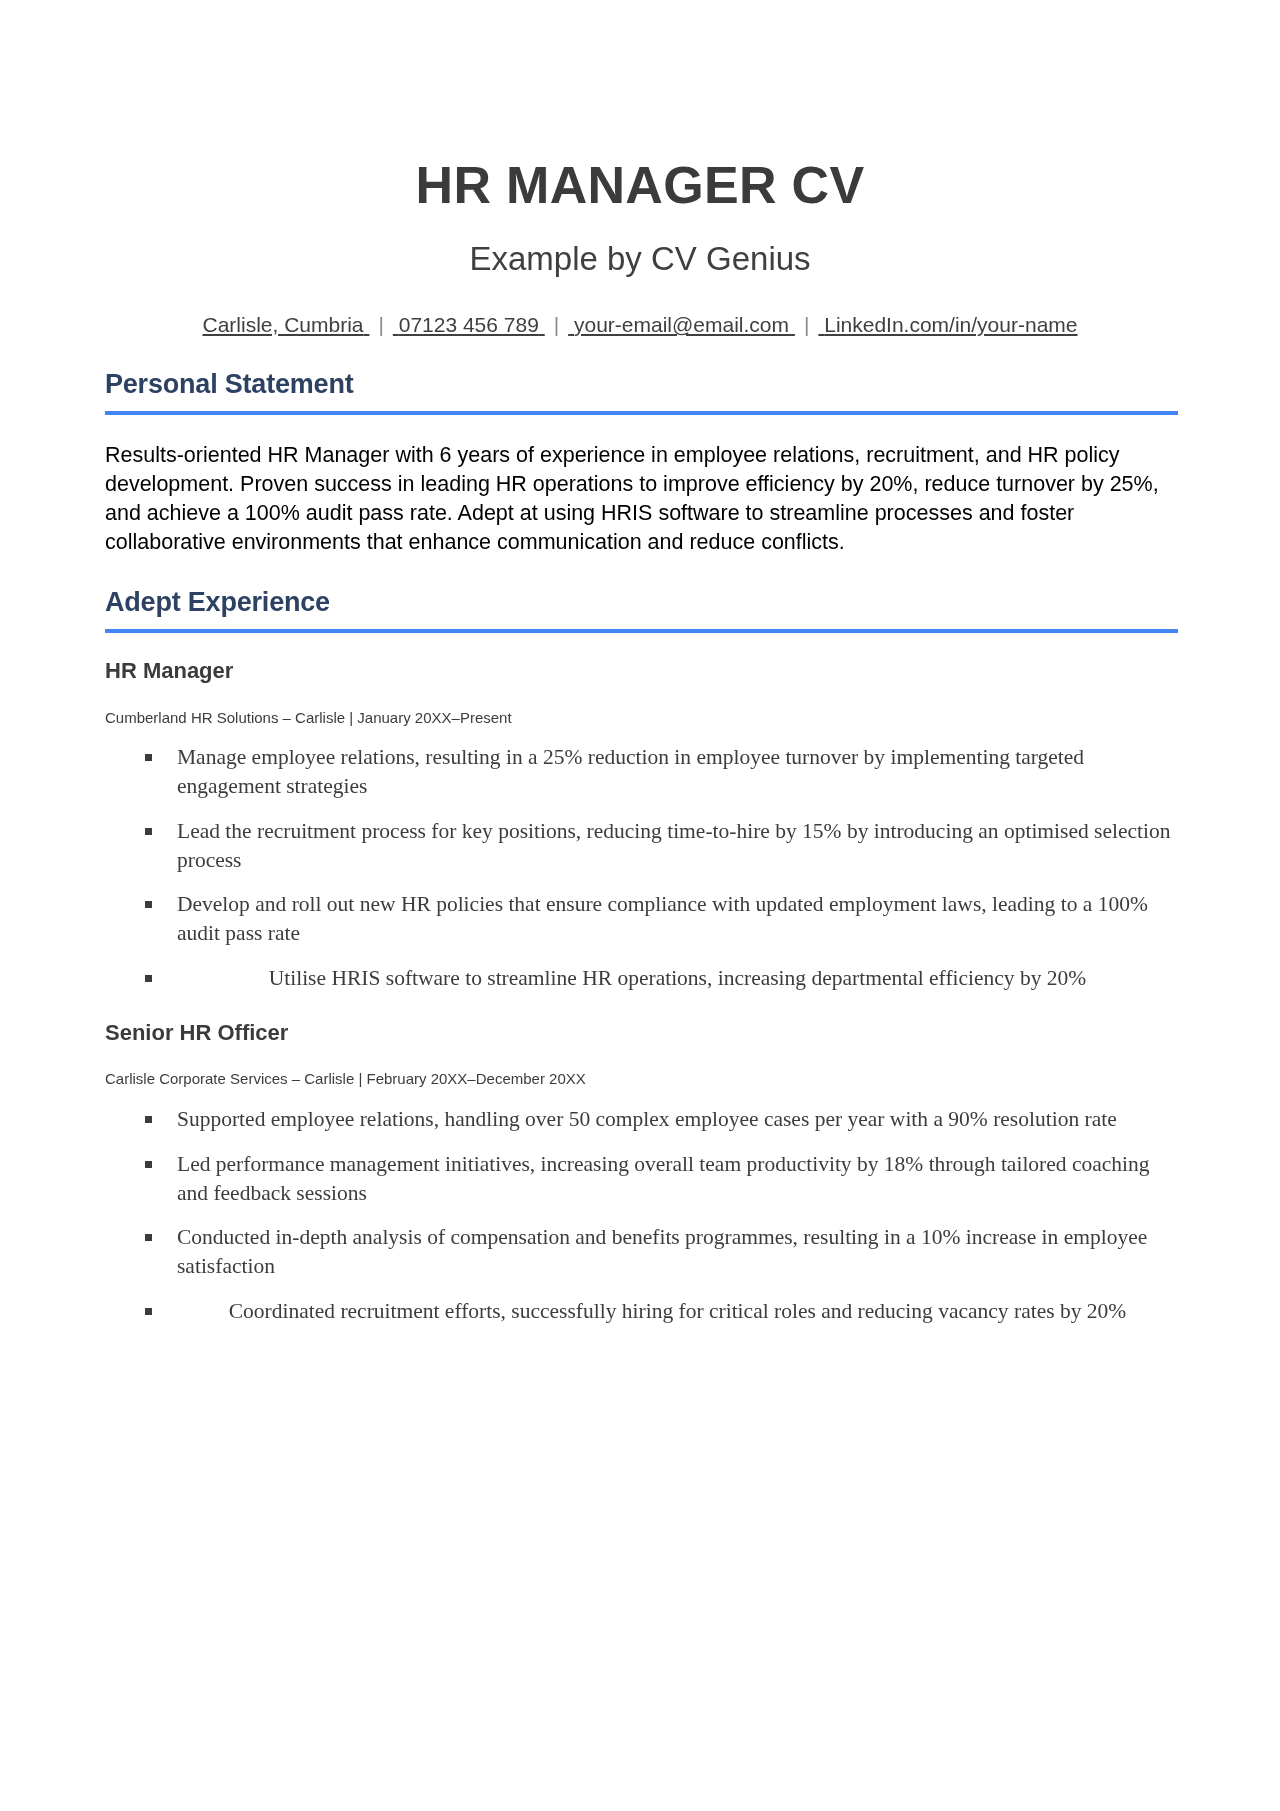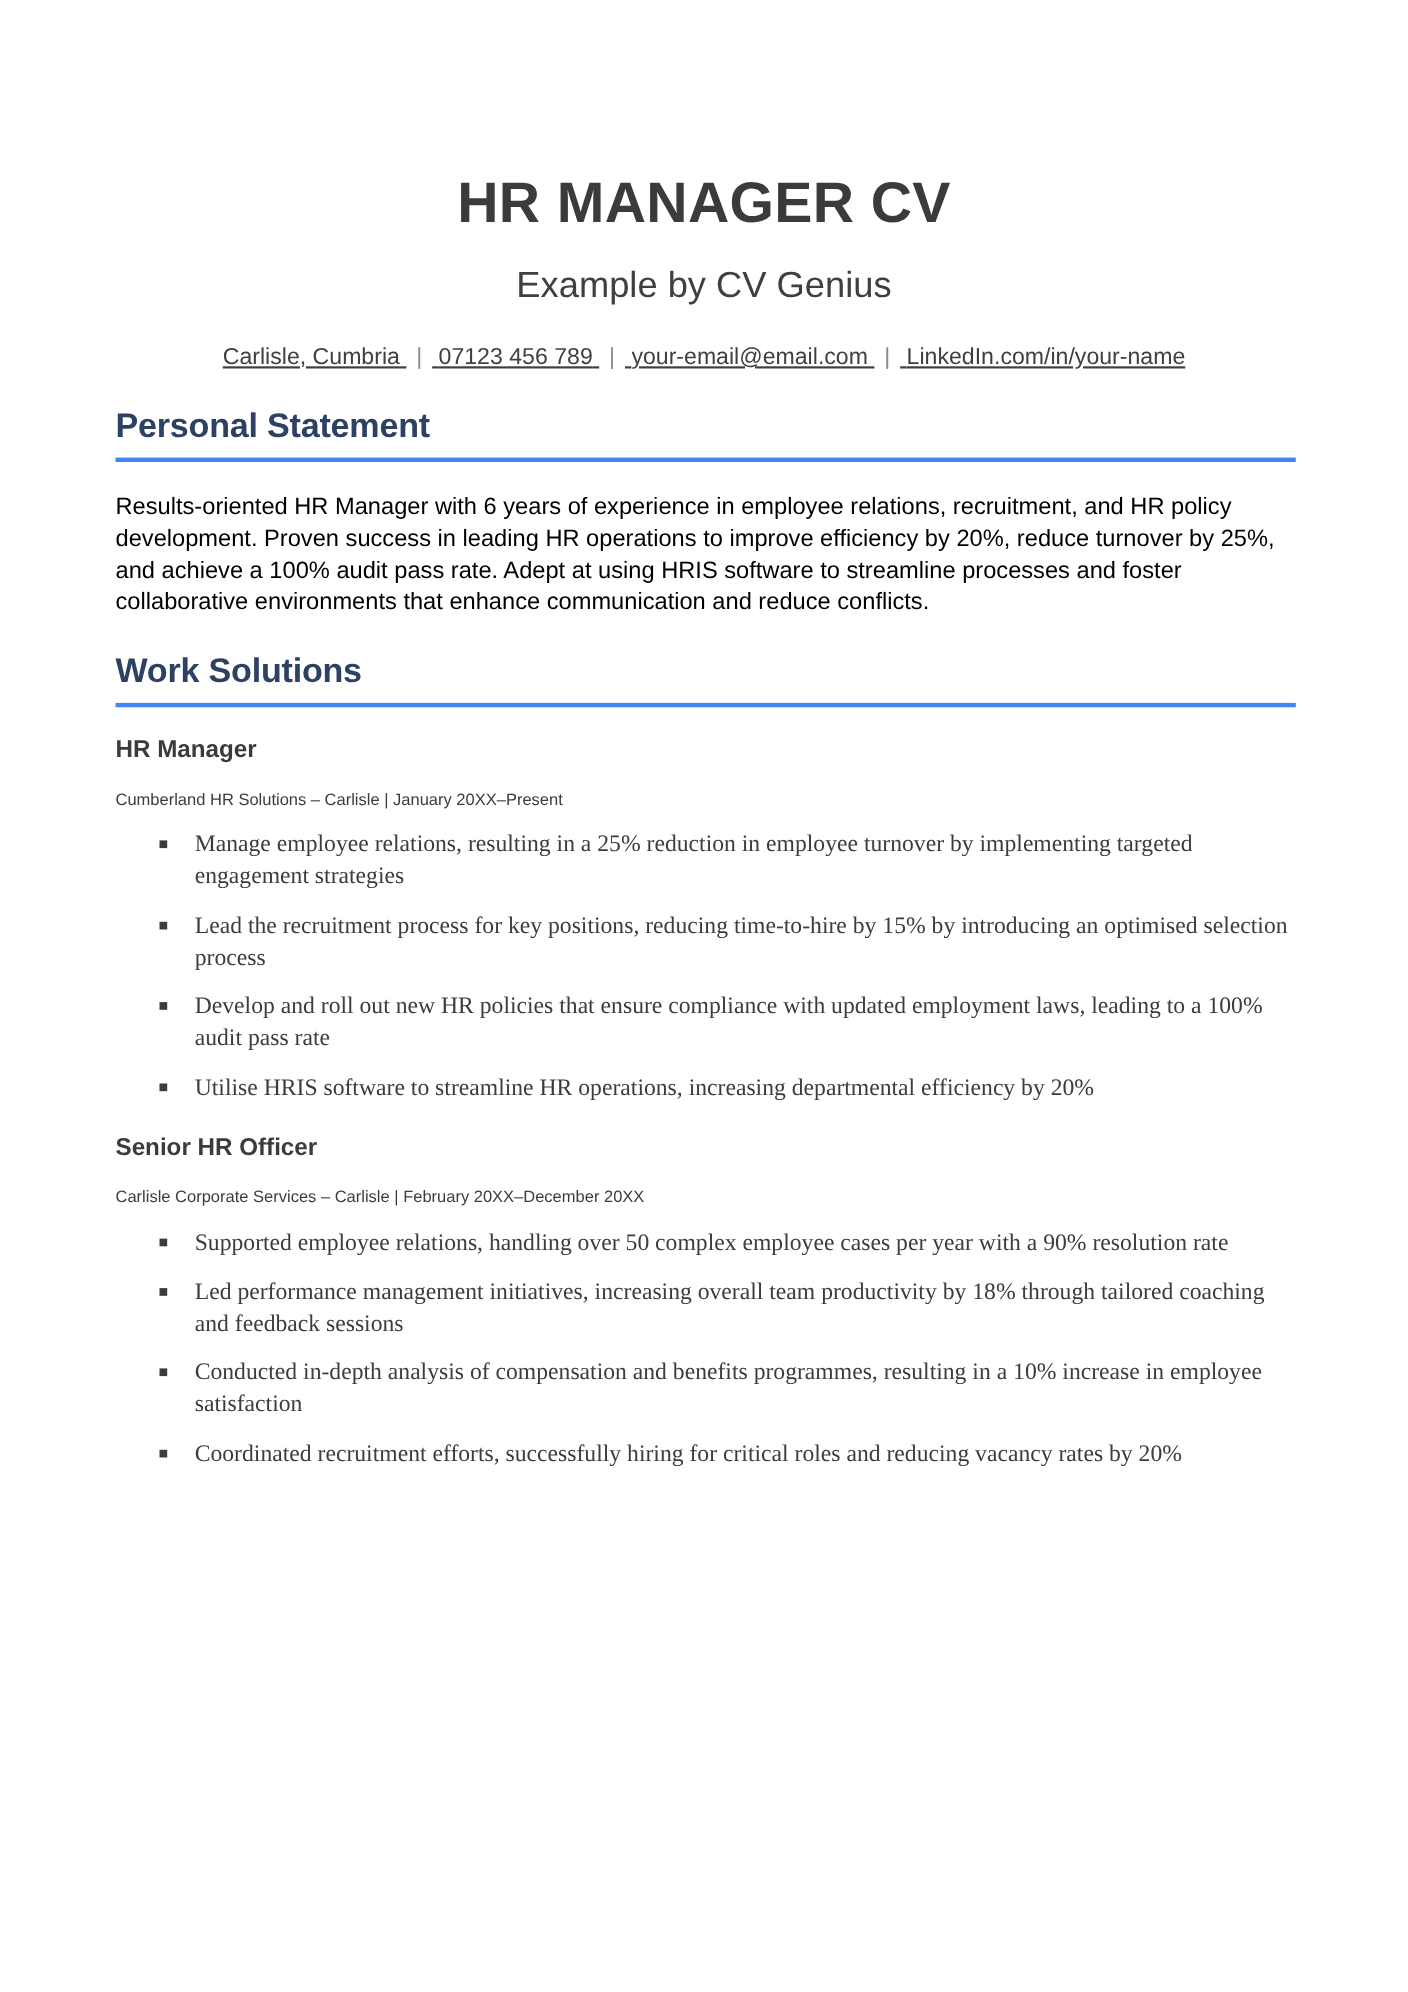"Personal Statement" .section-title { font-size: 31px -> 27px }
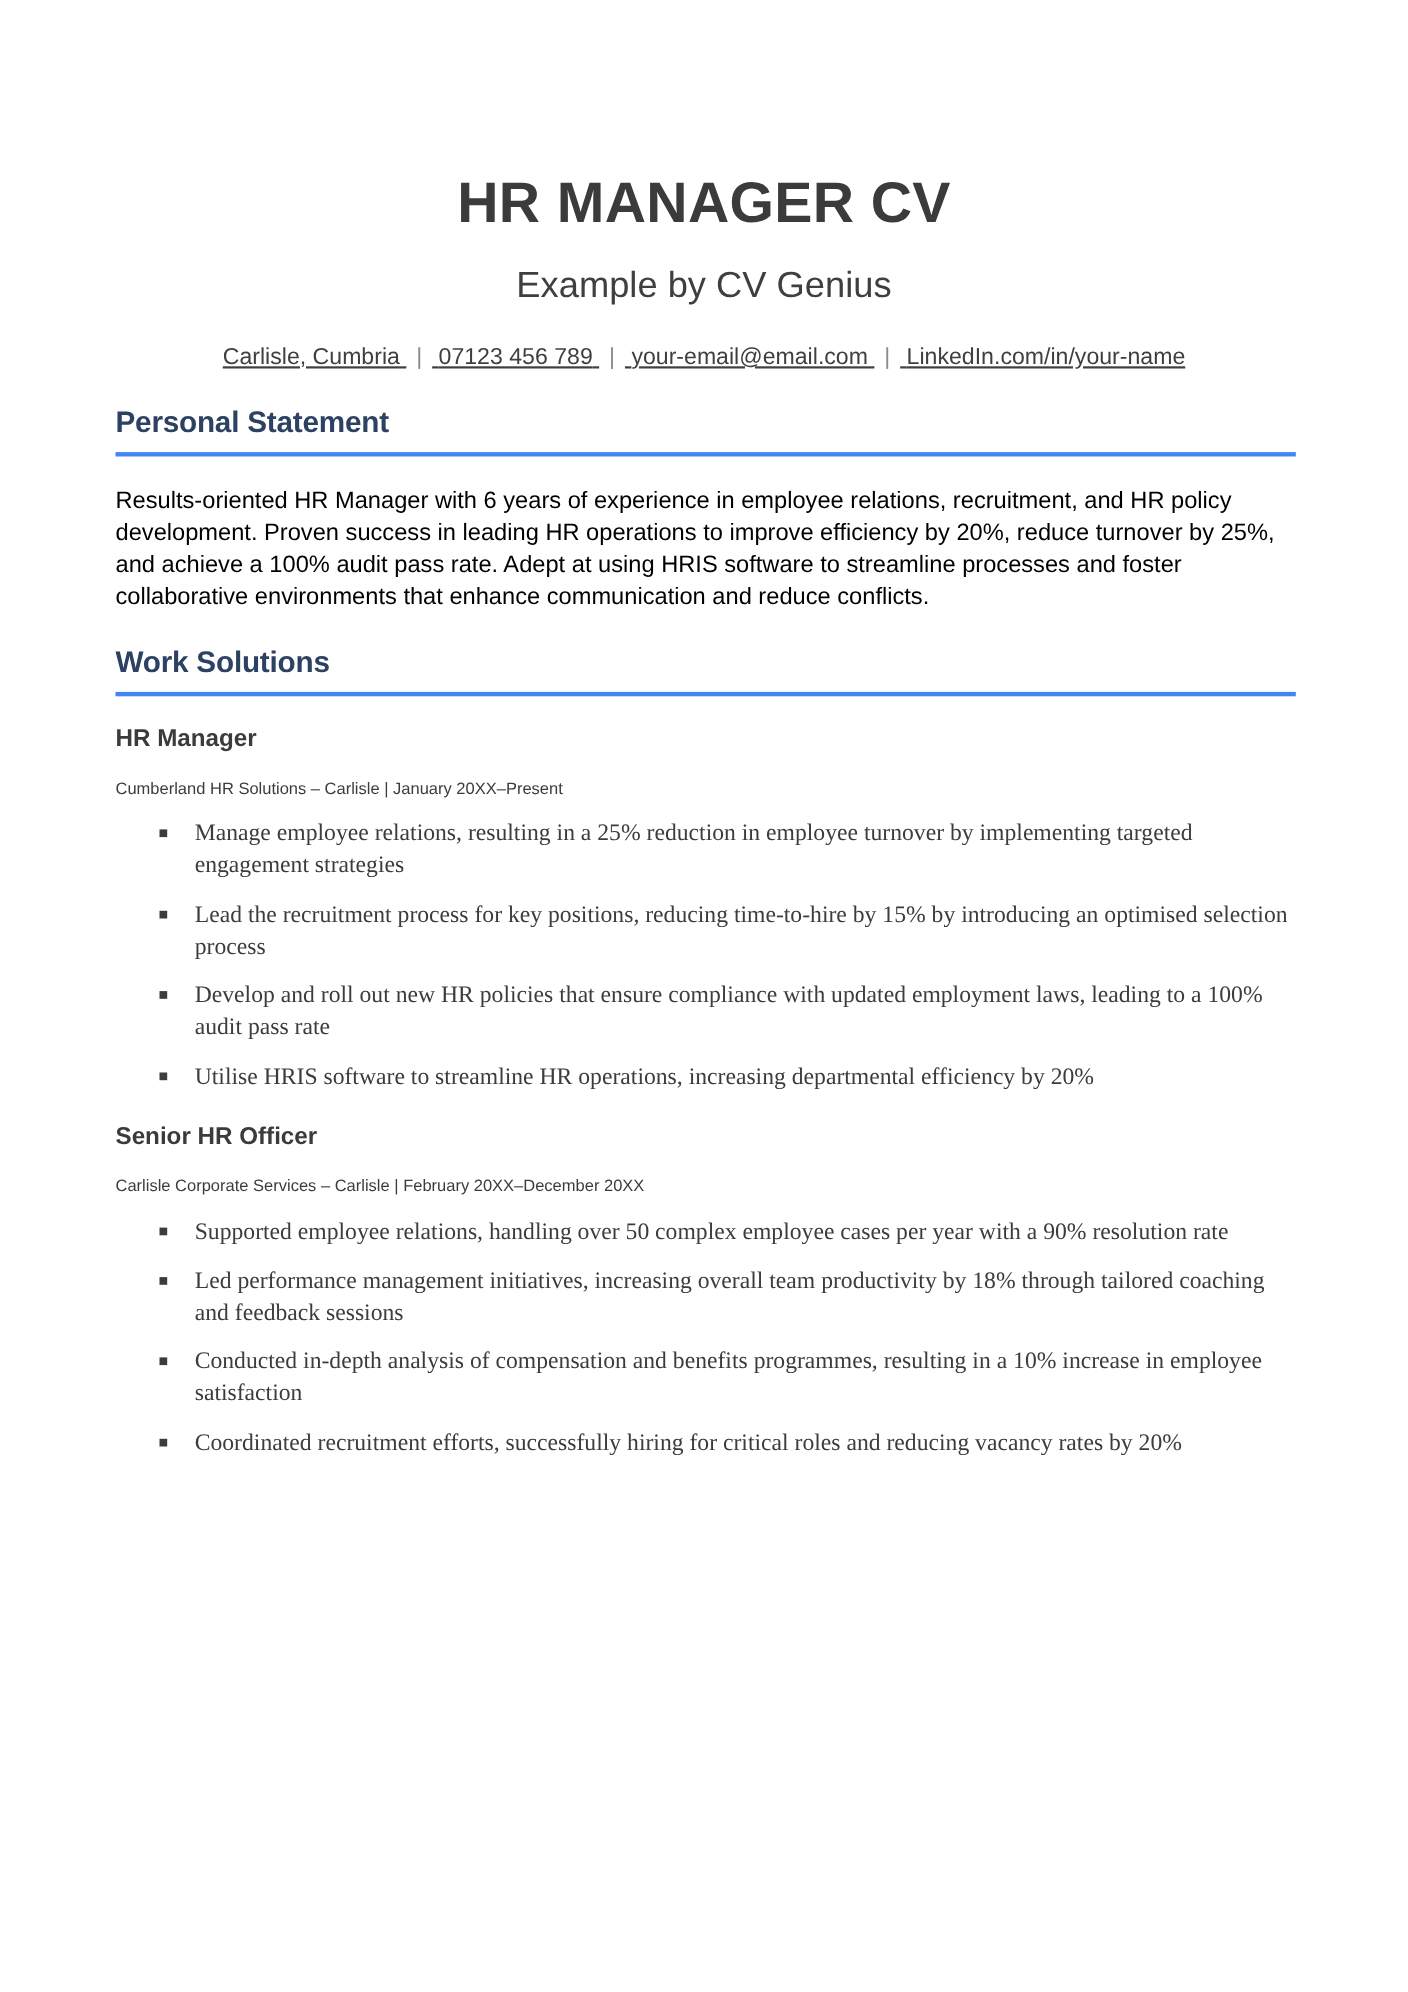"Work Solutions" h2.section-title { text: Work Solutions -> Adept Experience }
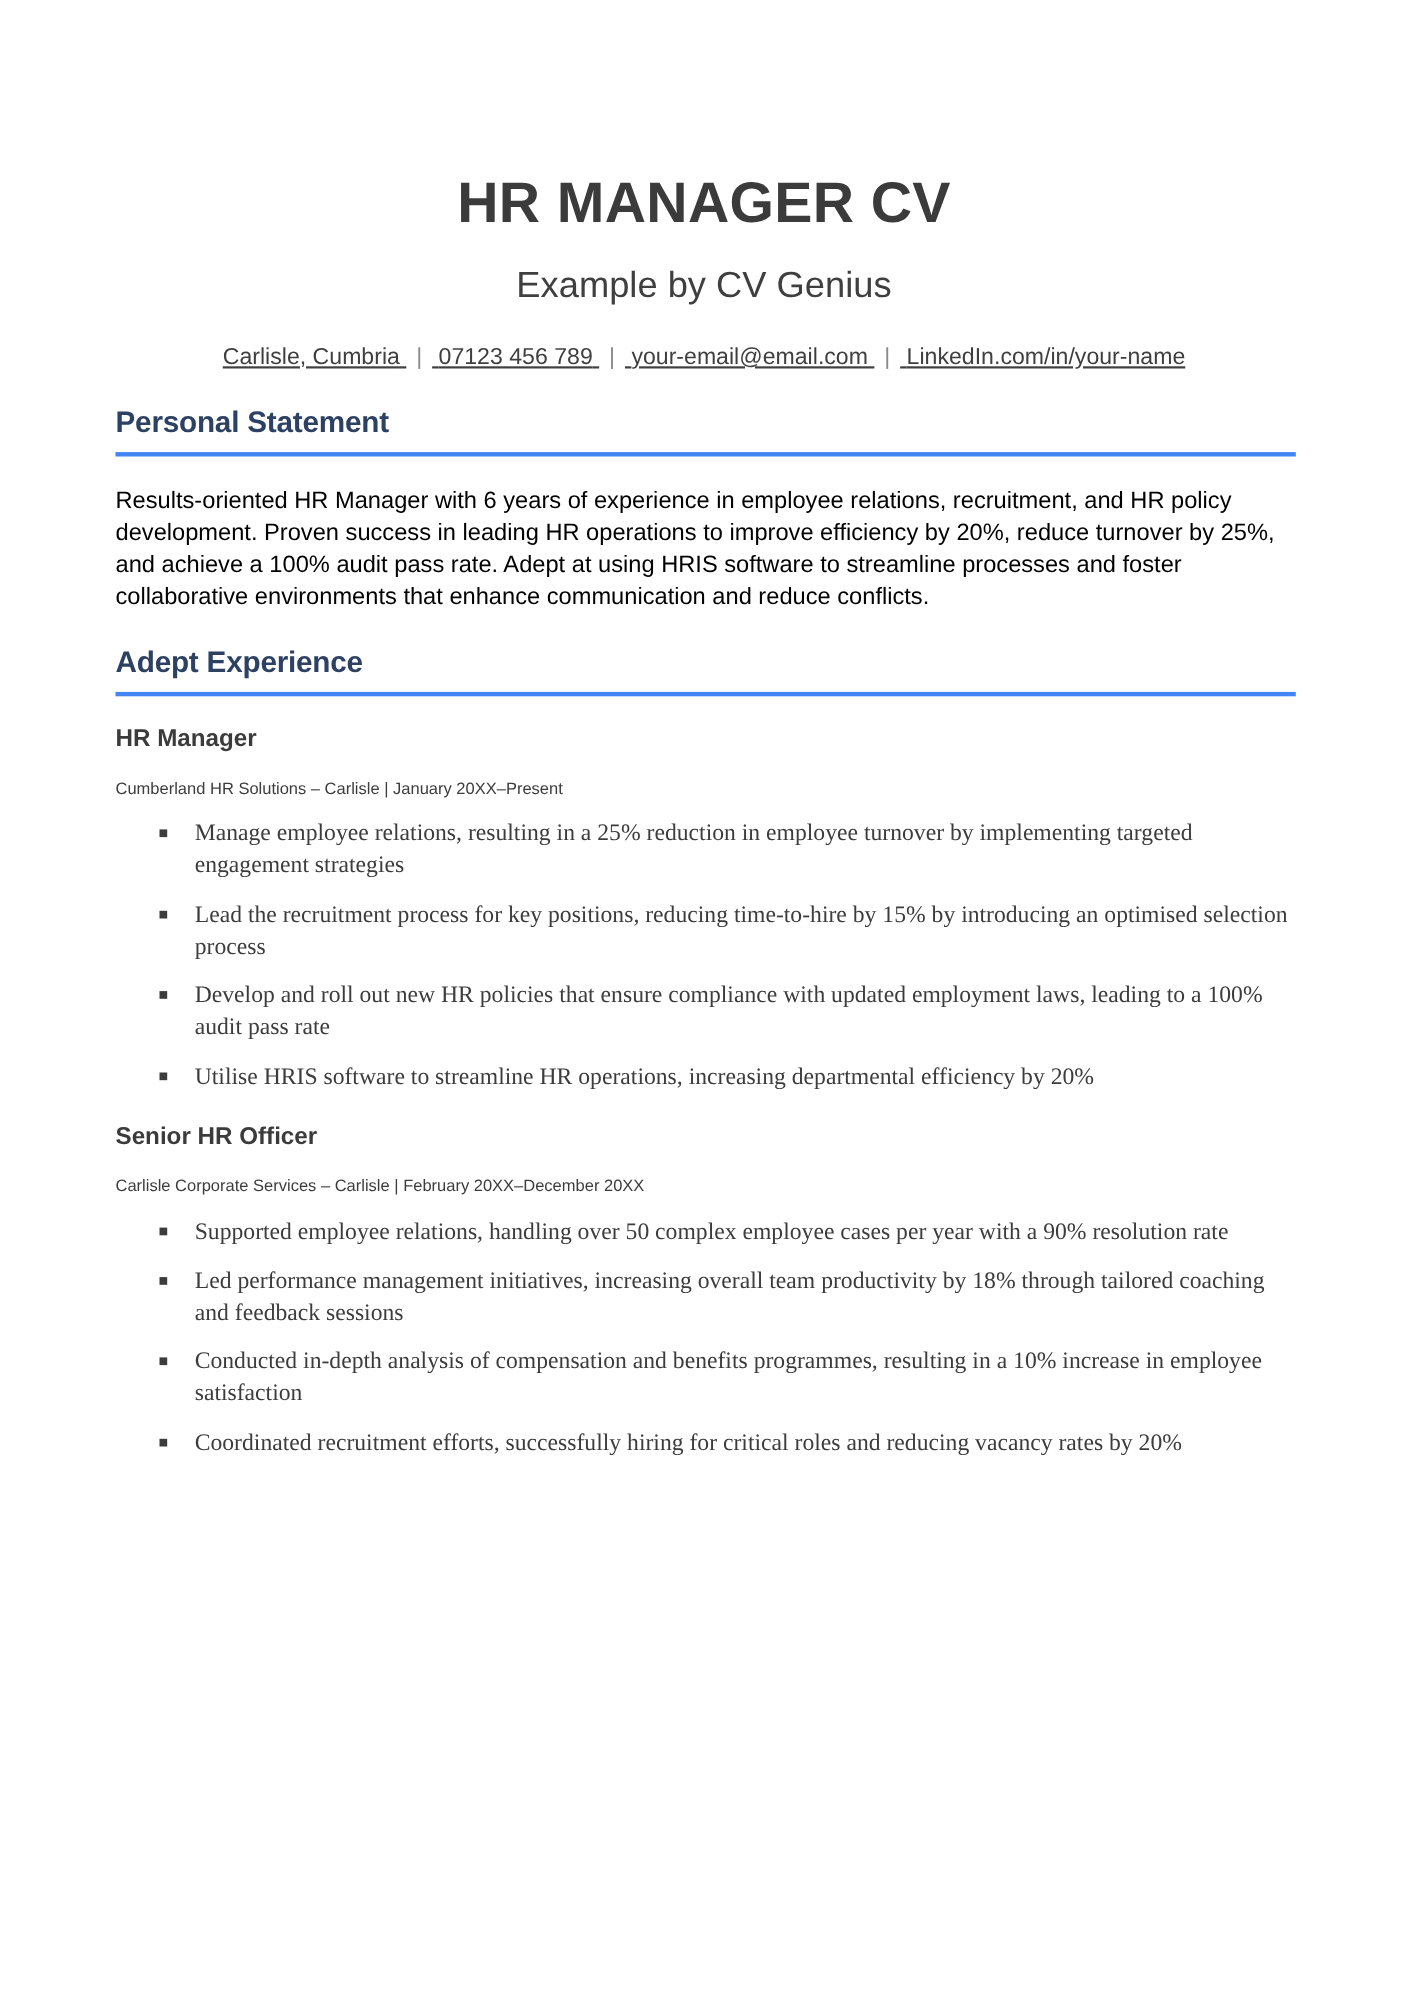"Utilise HRIS software to streamline" .bullets li:last-child { text-align: none -> center }
